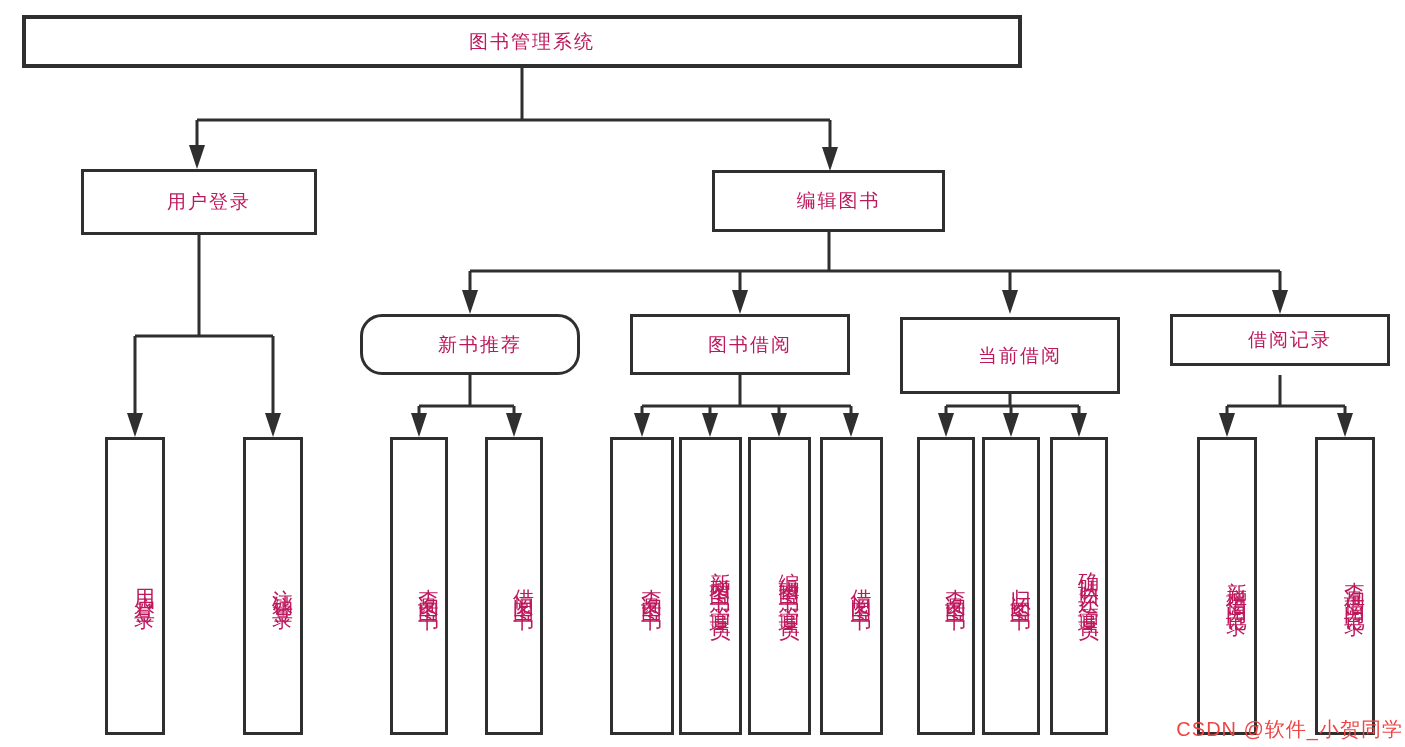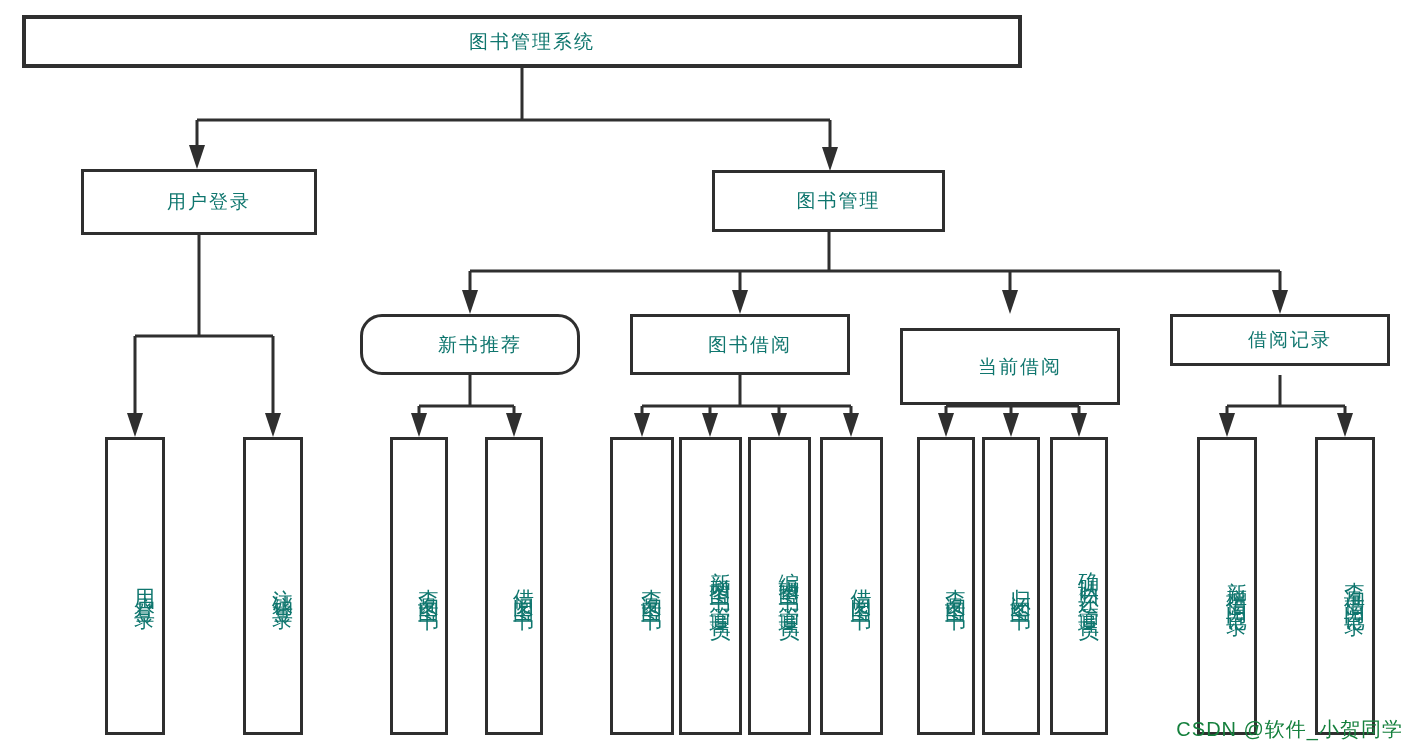"图书管理系统" .node { color: #0f766e -> #be185d }
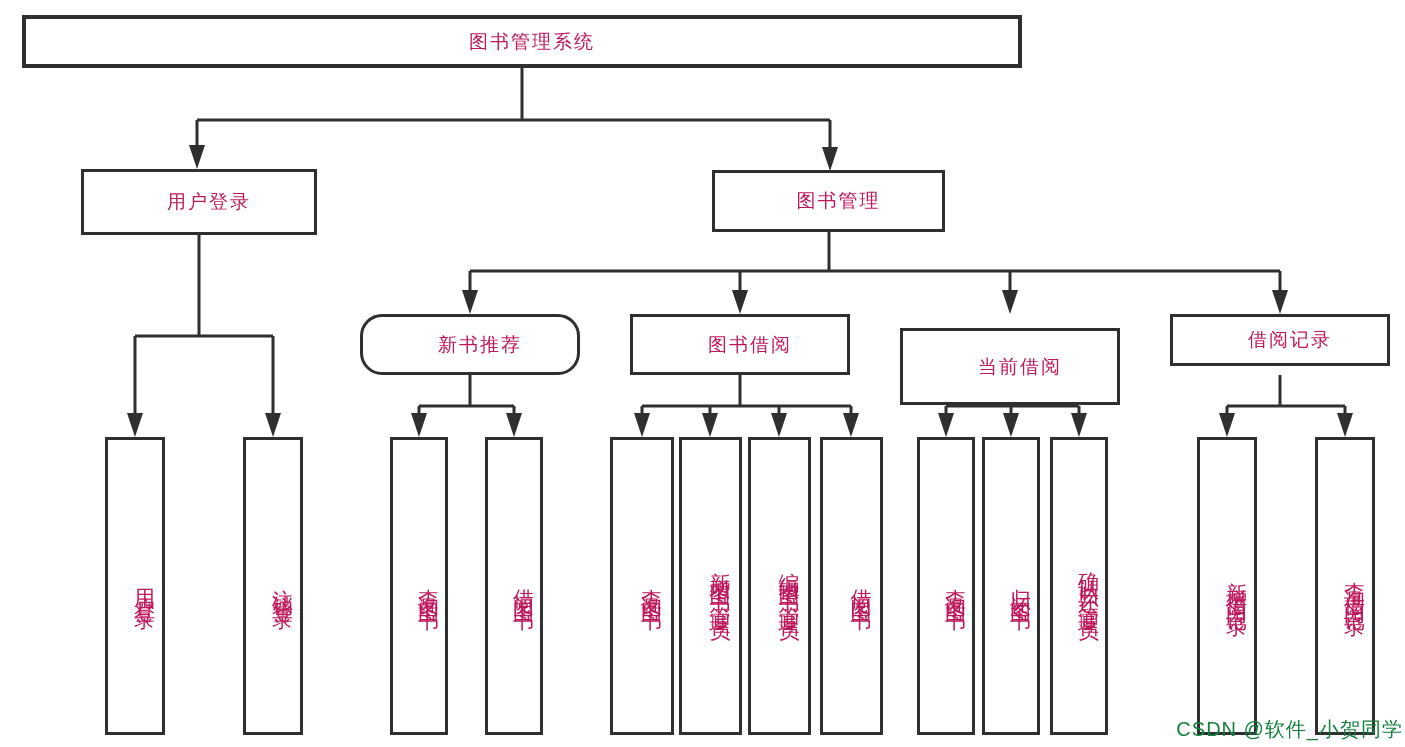"图书管理" div.node { text: 图书管理 -> 编辑图书 }
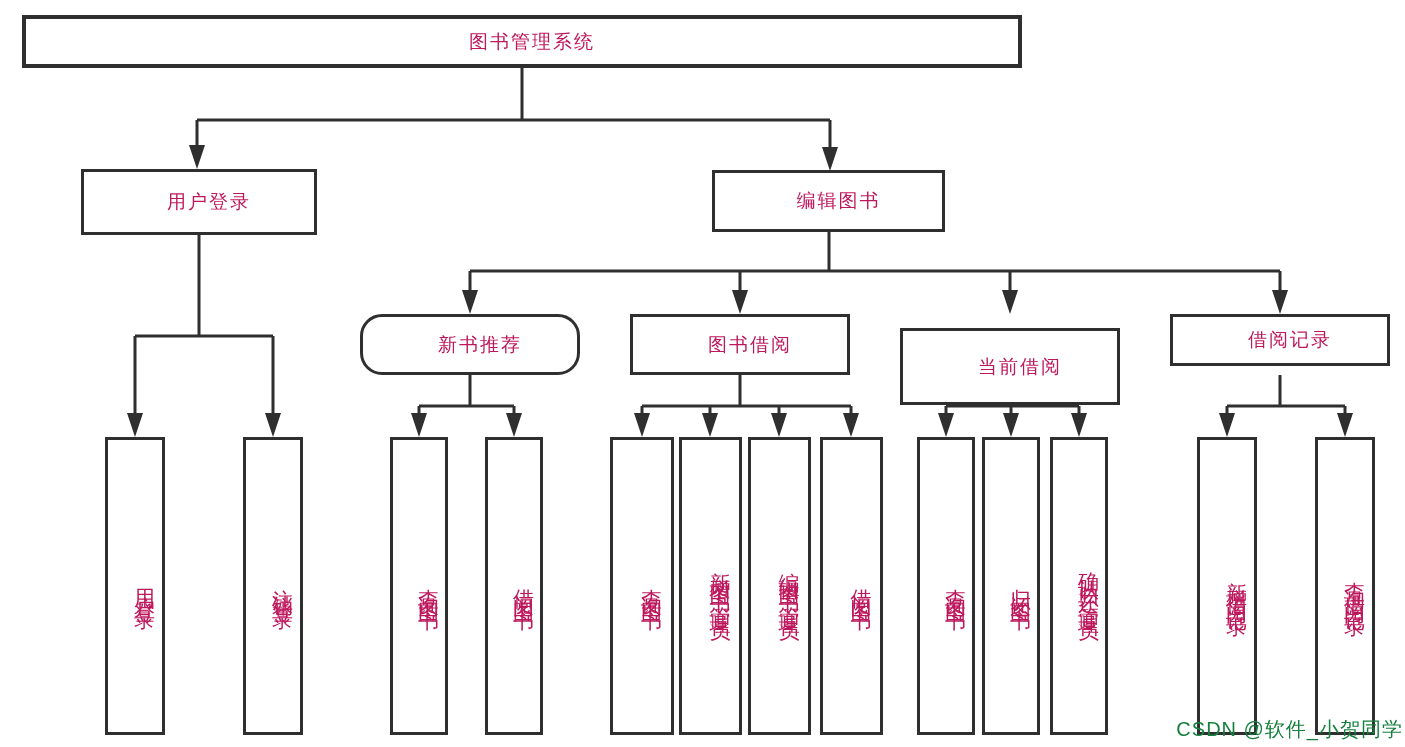"当前借阅" div.node { top: 328px -> 317px }
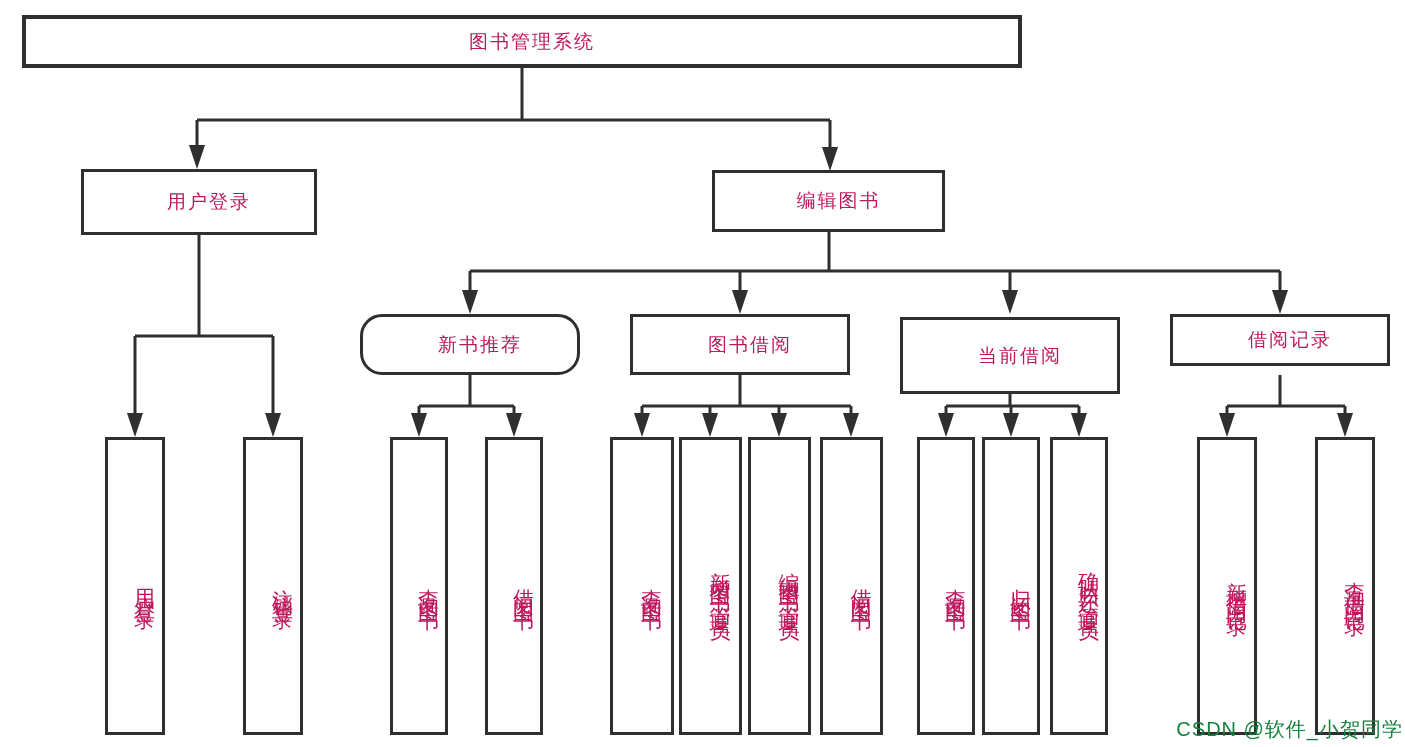"CSDN @软件_小贺同学" .watermark { color: #15803d -> #ef4444 }
